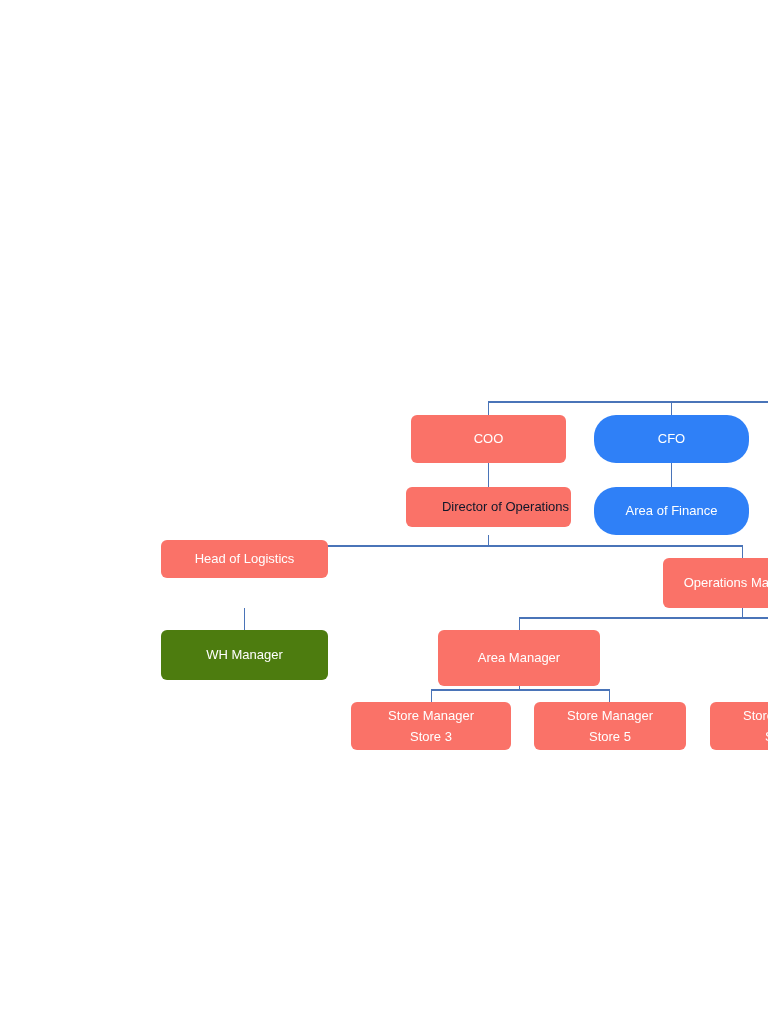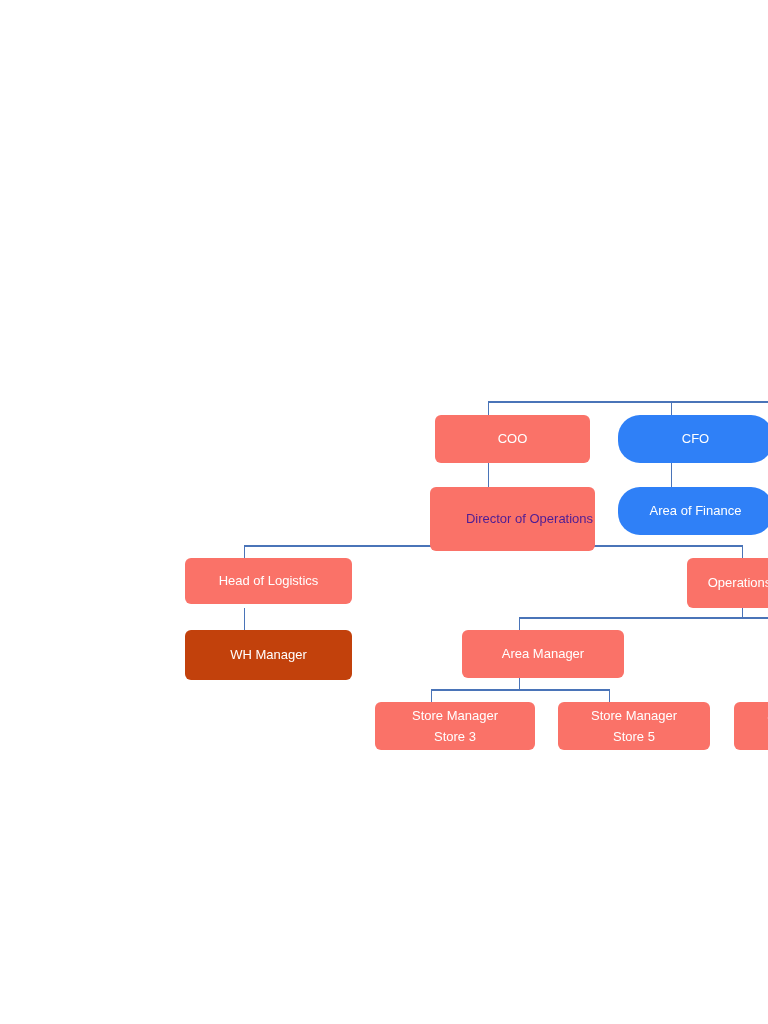"COO" .node { margin-left: 24px -> none }
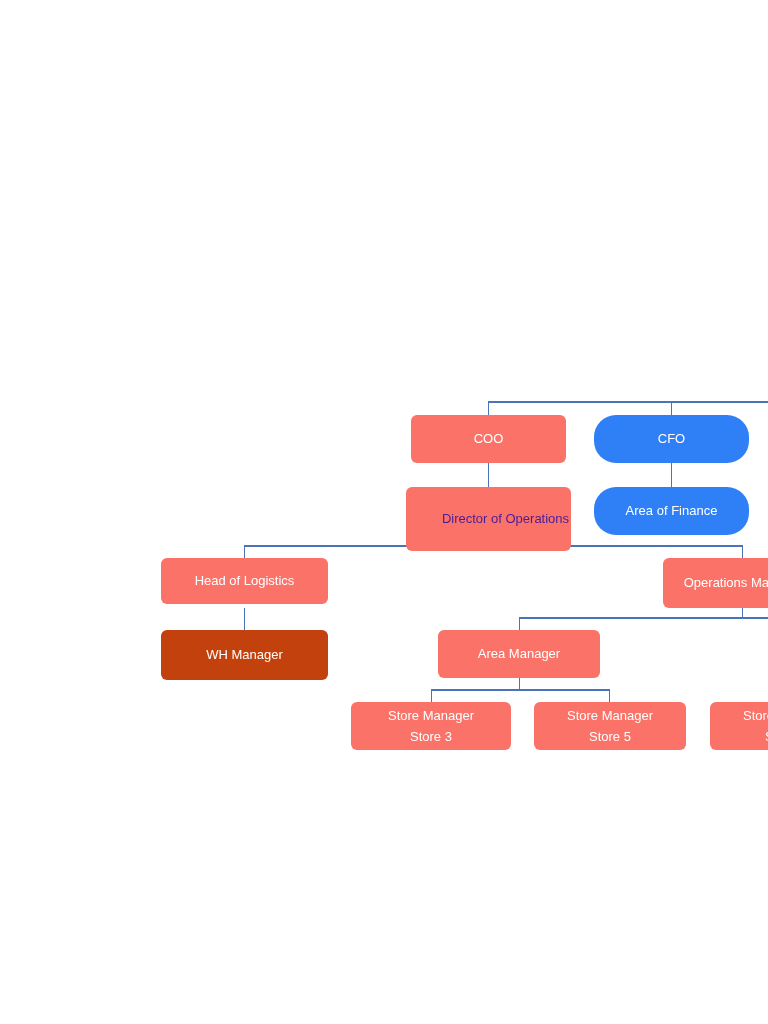"Director of Operations" div.node { color: #4c1d95 -> #0f172a; height: 64px -> 40px }
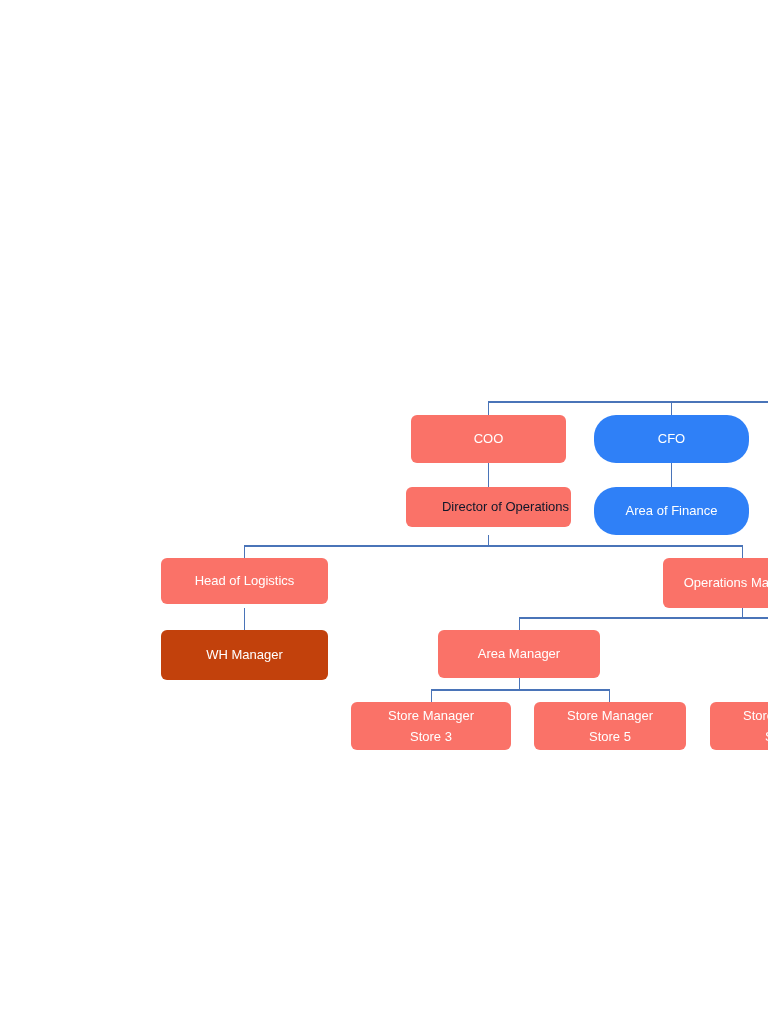"Head of Logistics" div.node { height: 46px -> 38px; top: 558px -> 540px }
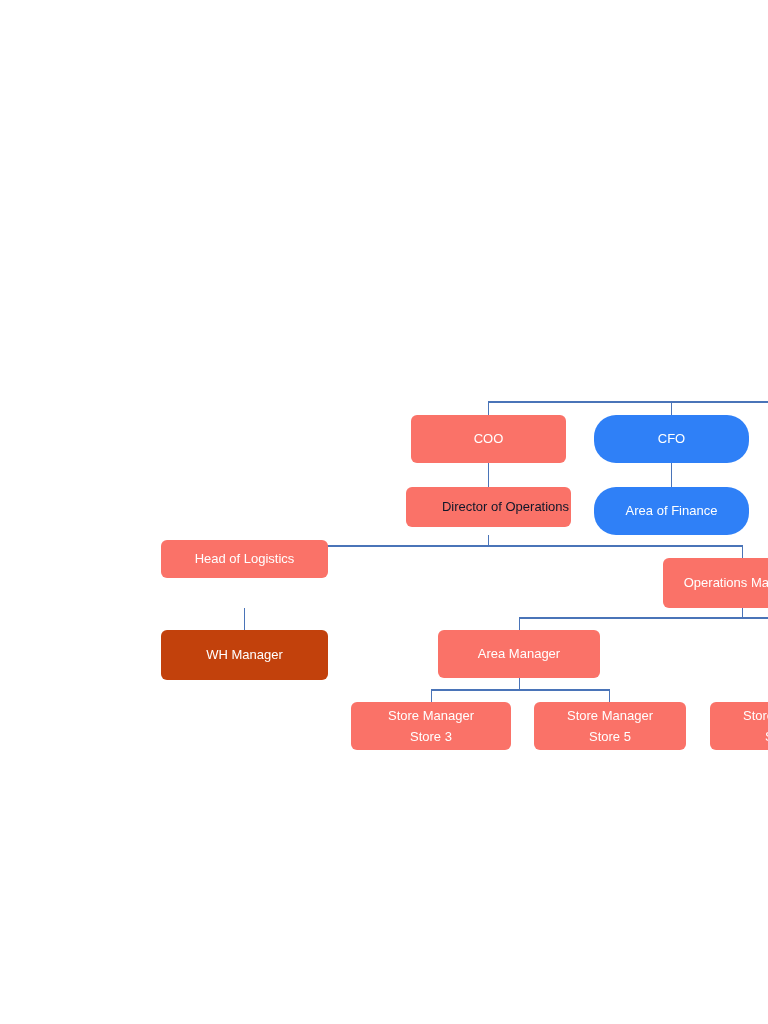"WH Manager" div.node { background: #c2410c -> #4d7c0f }
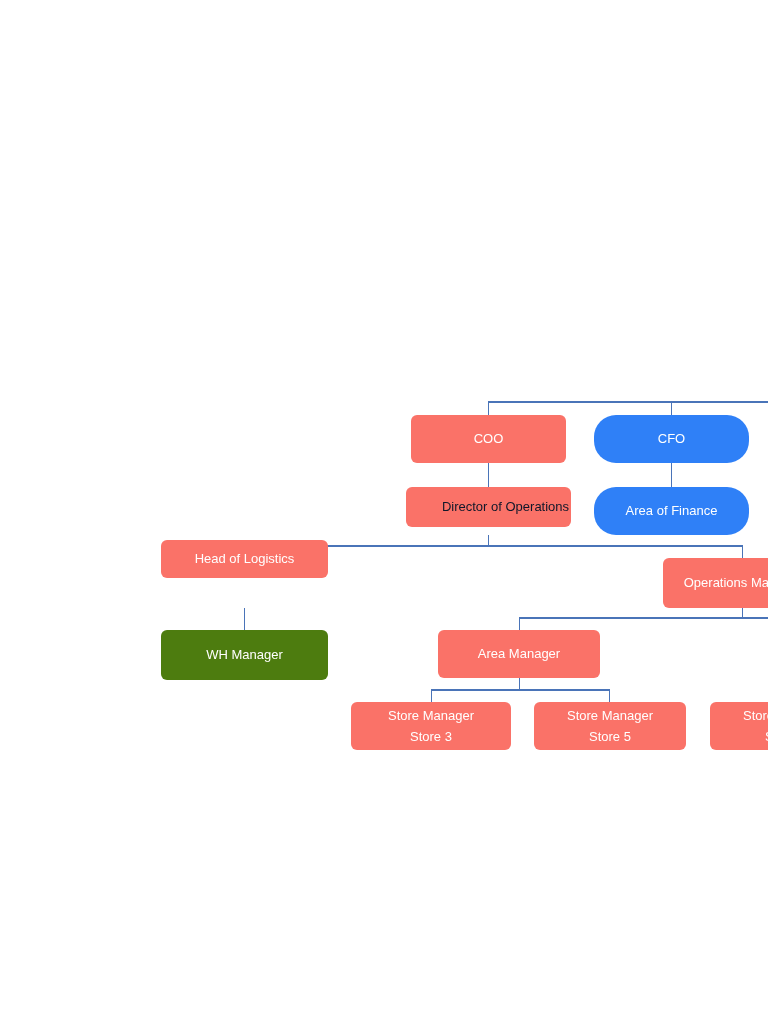"Area Manager" div.node { height: 48px -> 56px }
